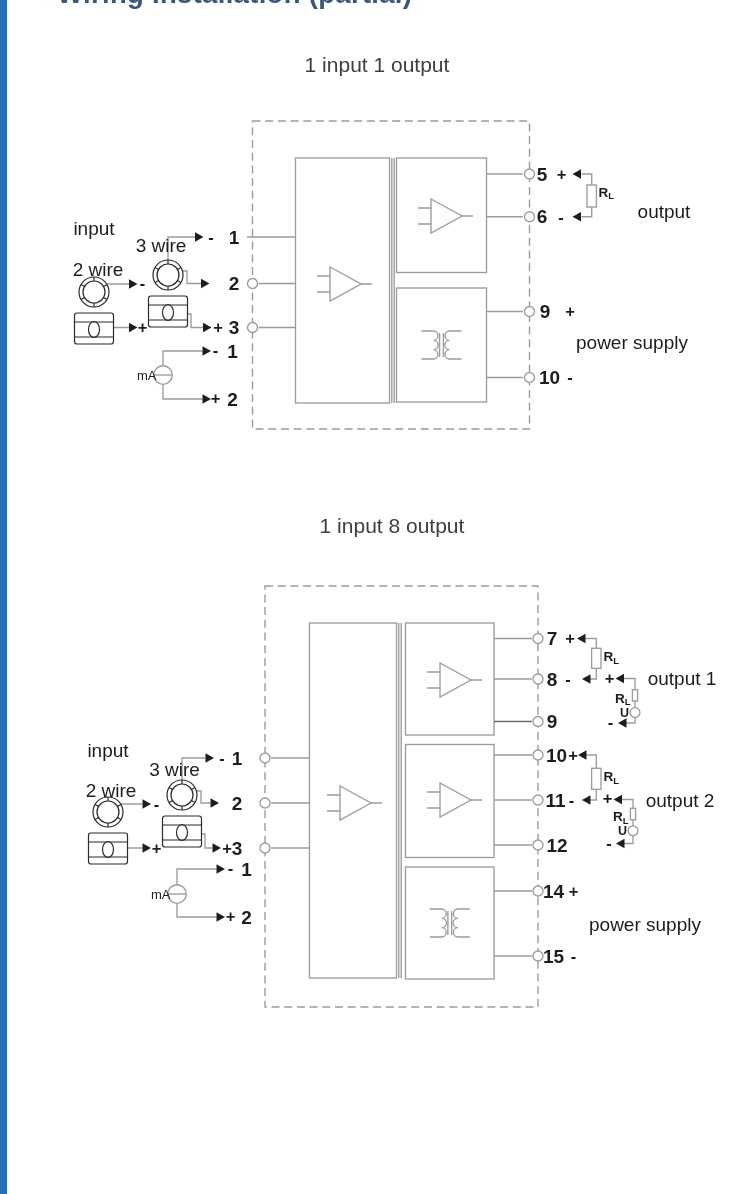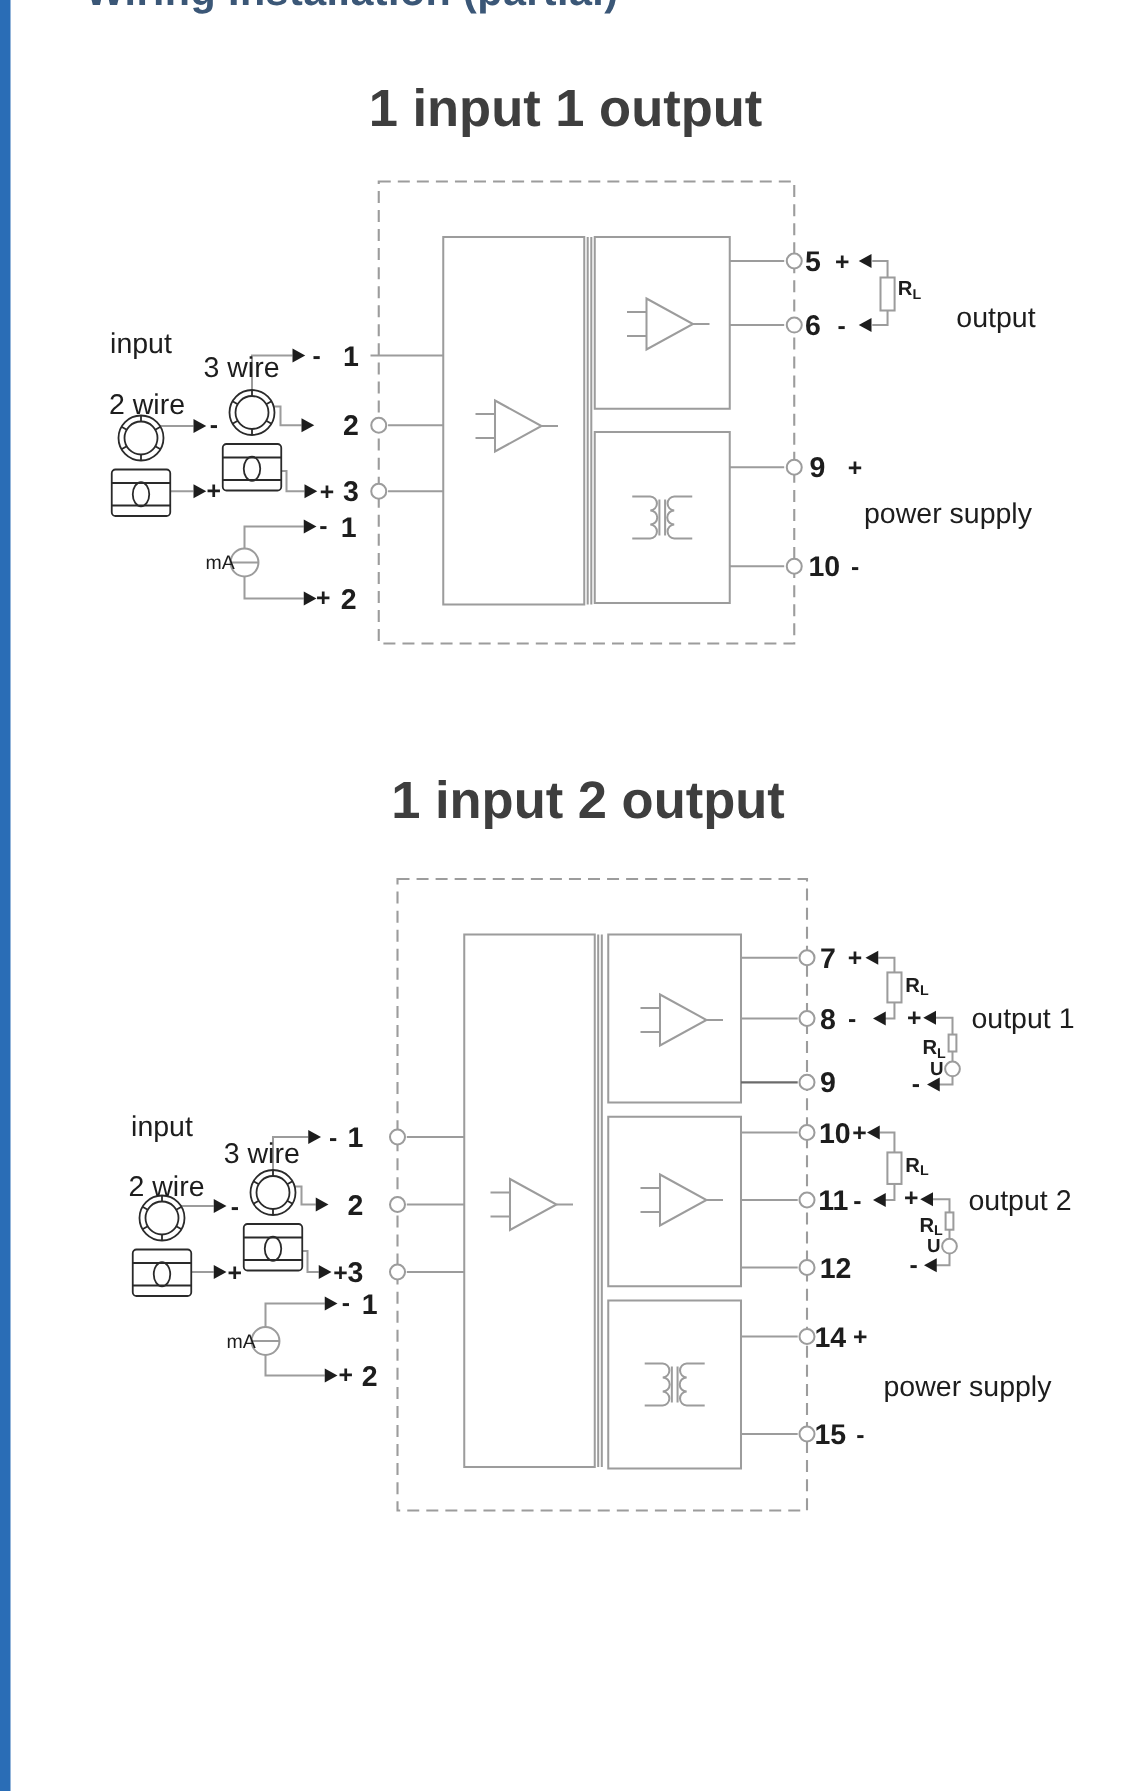"1 input 1 output" .sec-title { font-size: 35px -> 21px; font-weight: 700 -> 400 }
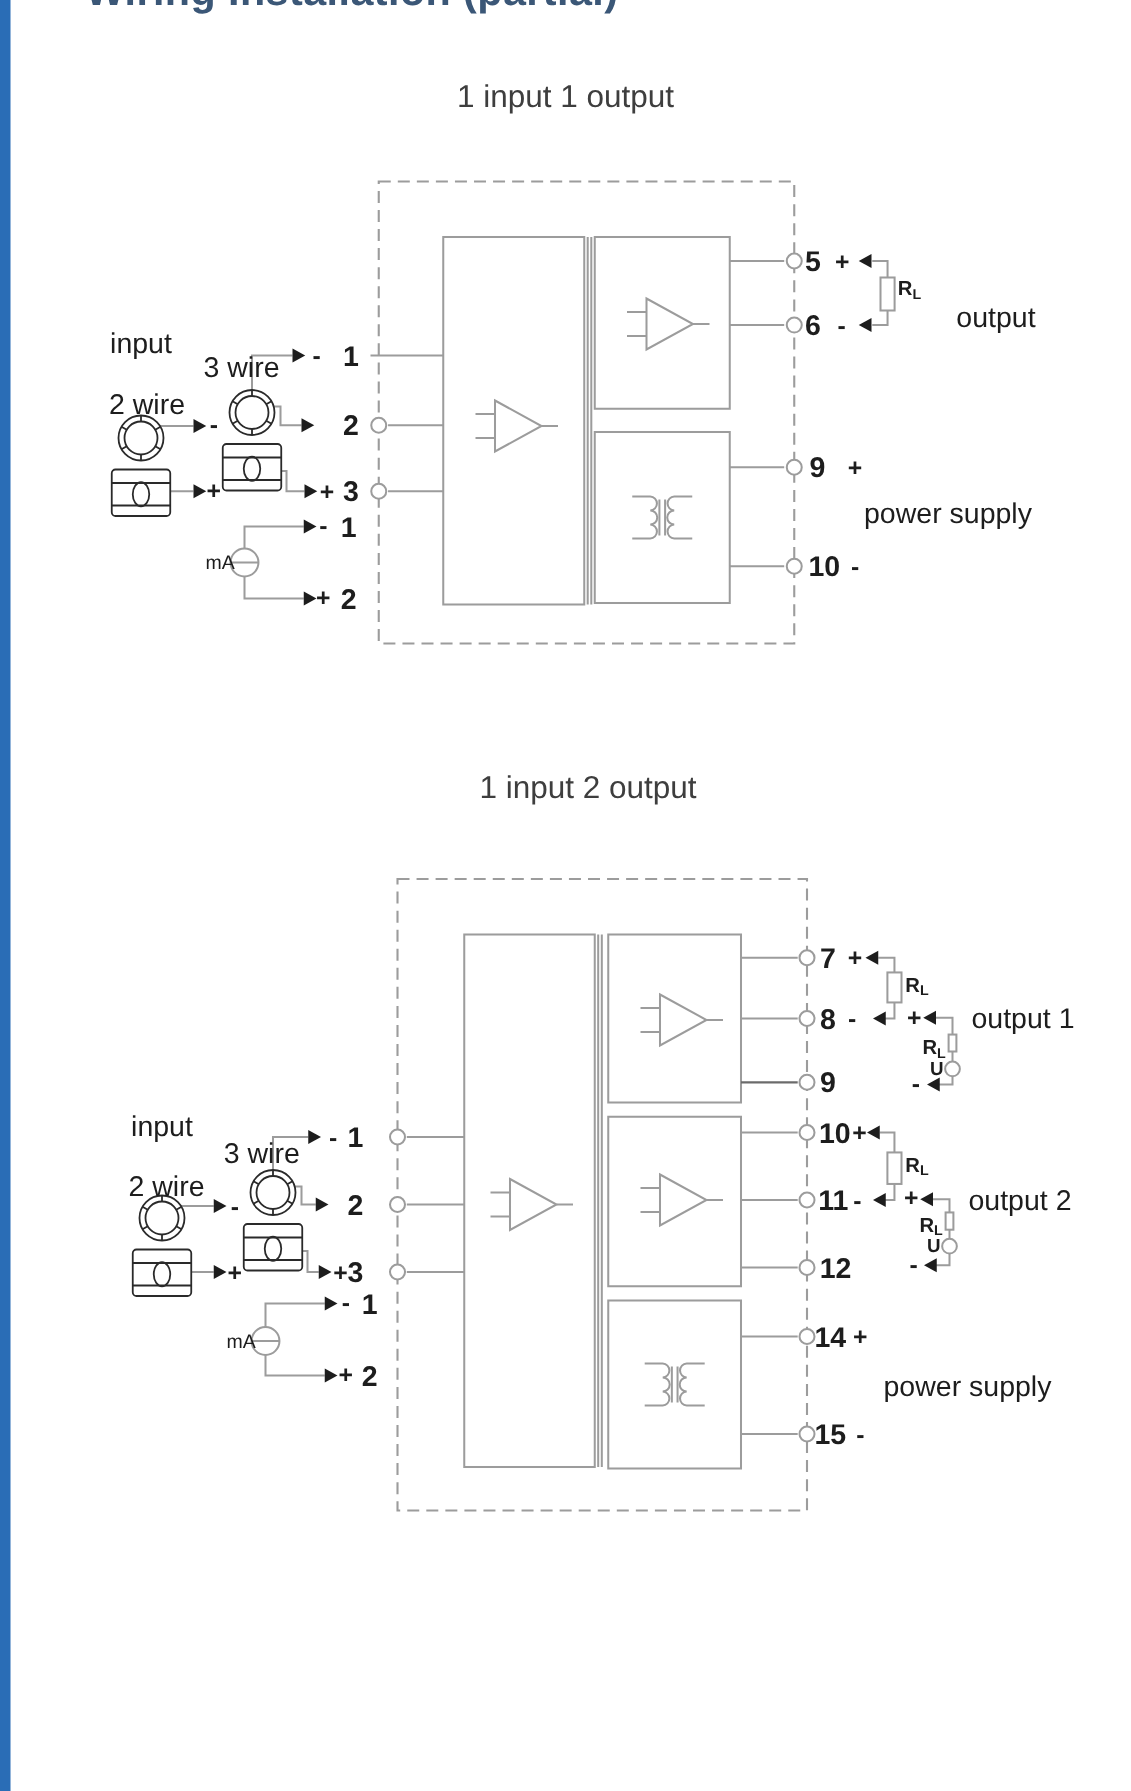"1 input 2 output" div.sec-title { text: 2 -> 8 }
